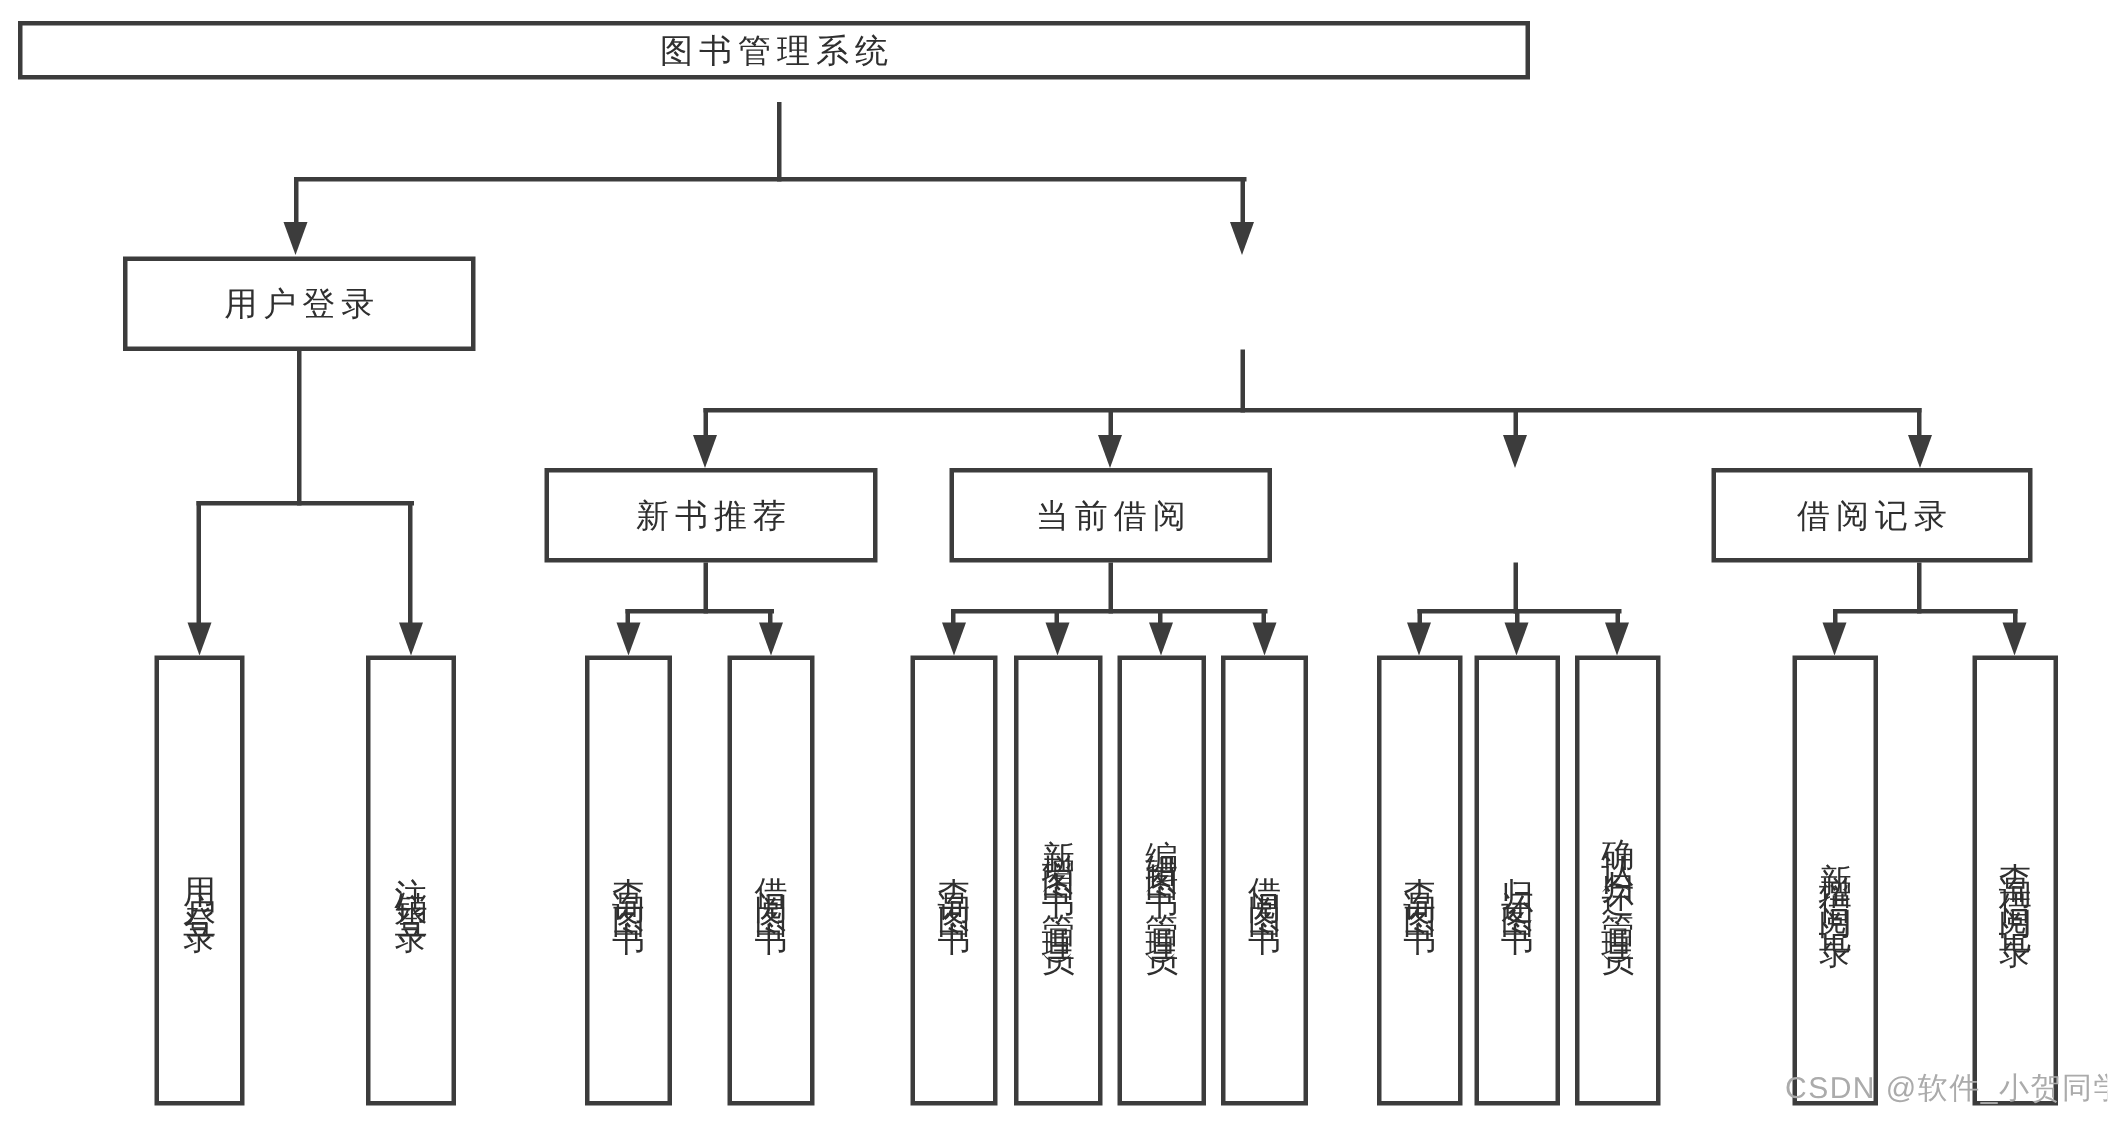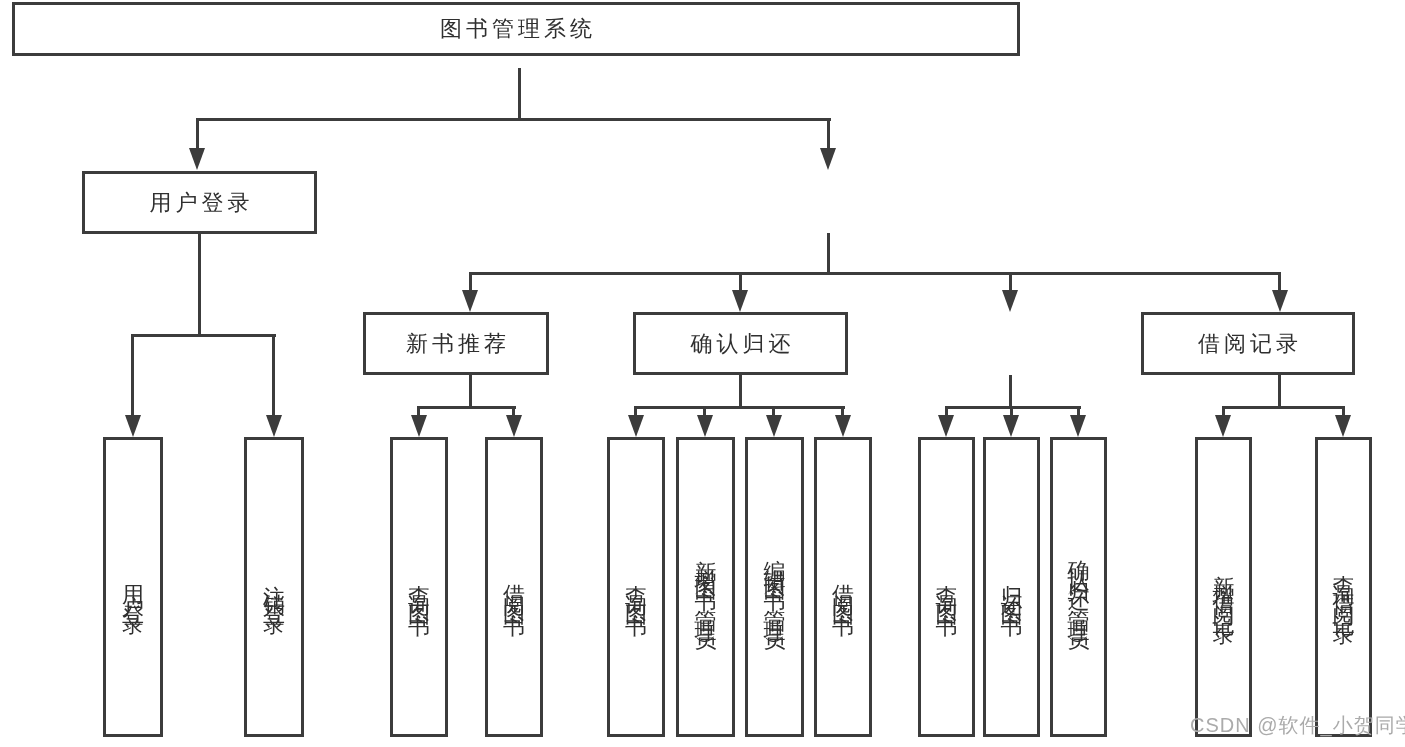"图书管理系统" div.box { height: 54px -> 39px; top: 2px -> 14px }
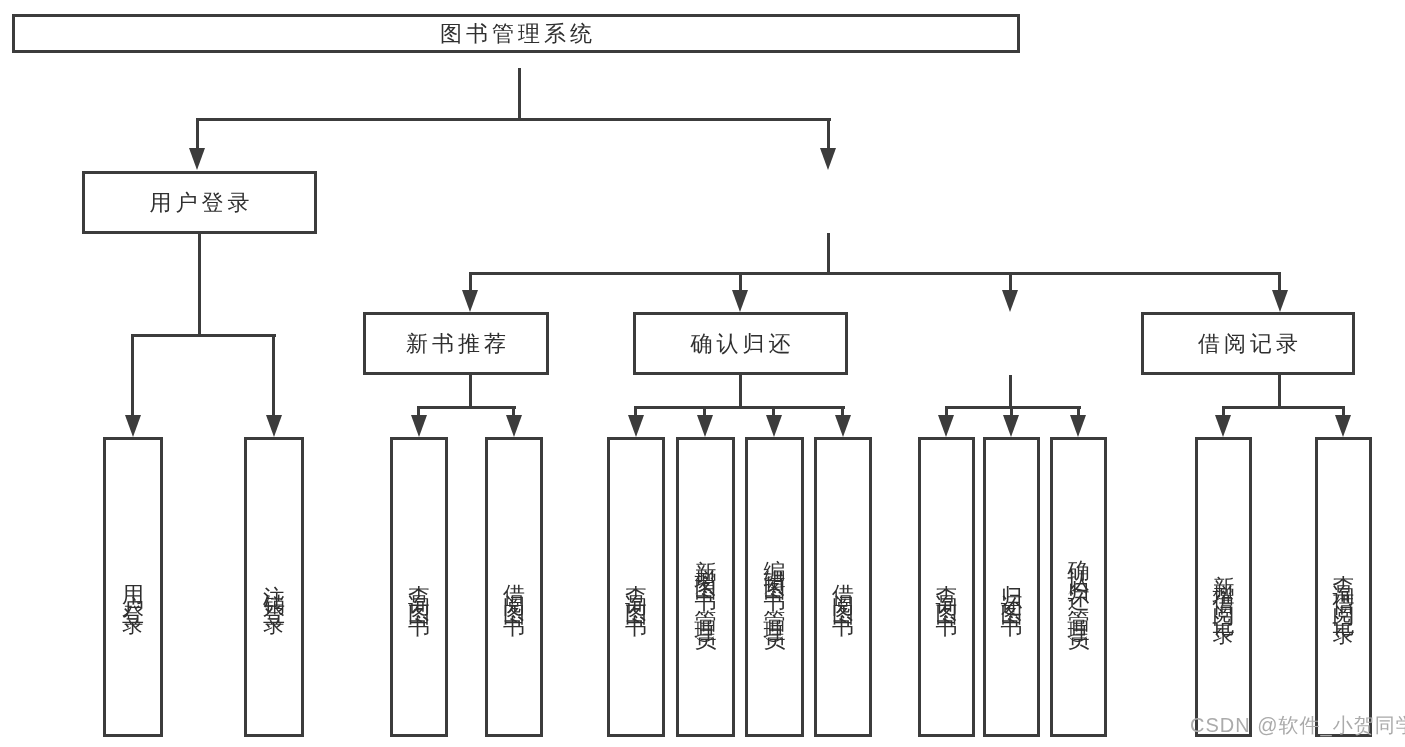"新书推荐" div.box { width: 186px -> 222px }
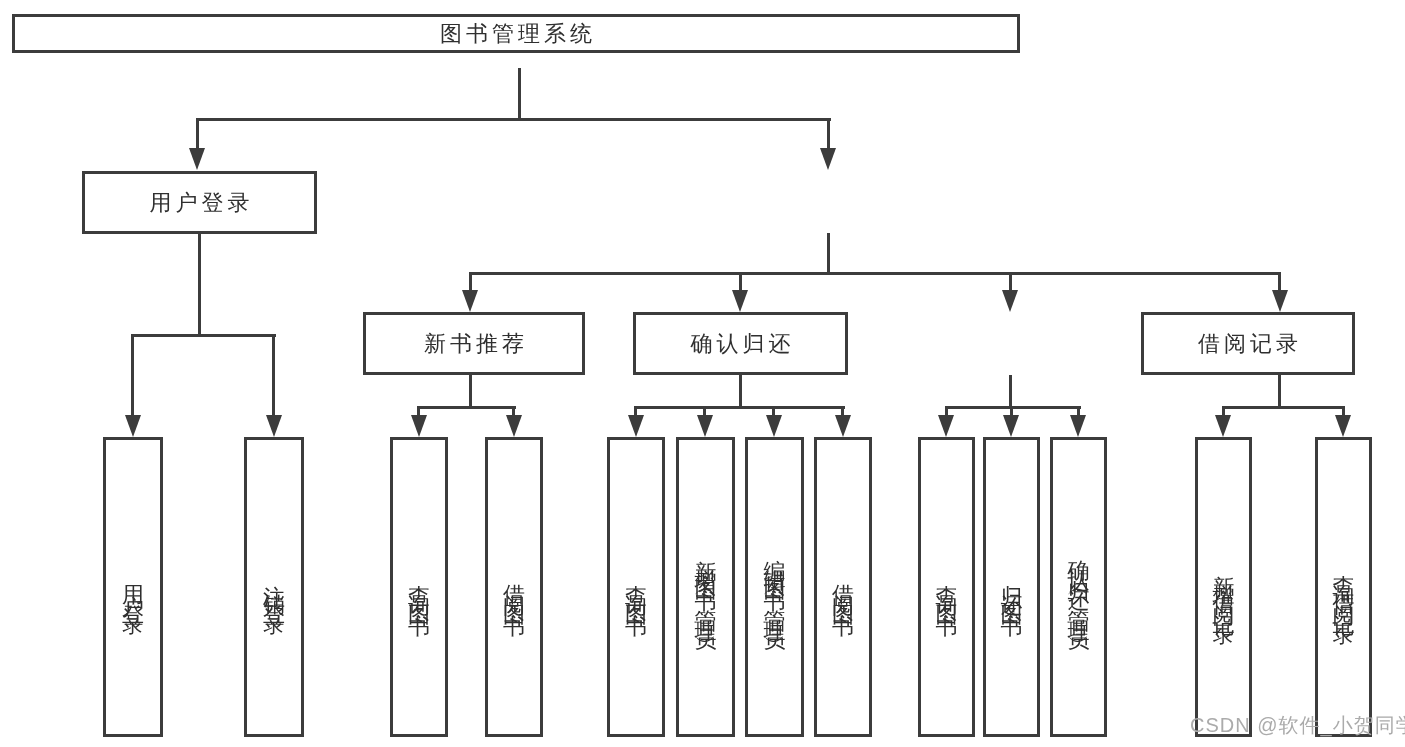"确认归还" span { text: 确认归还 -> 当前借阅 }
